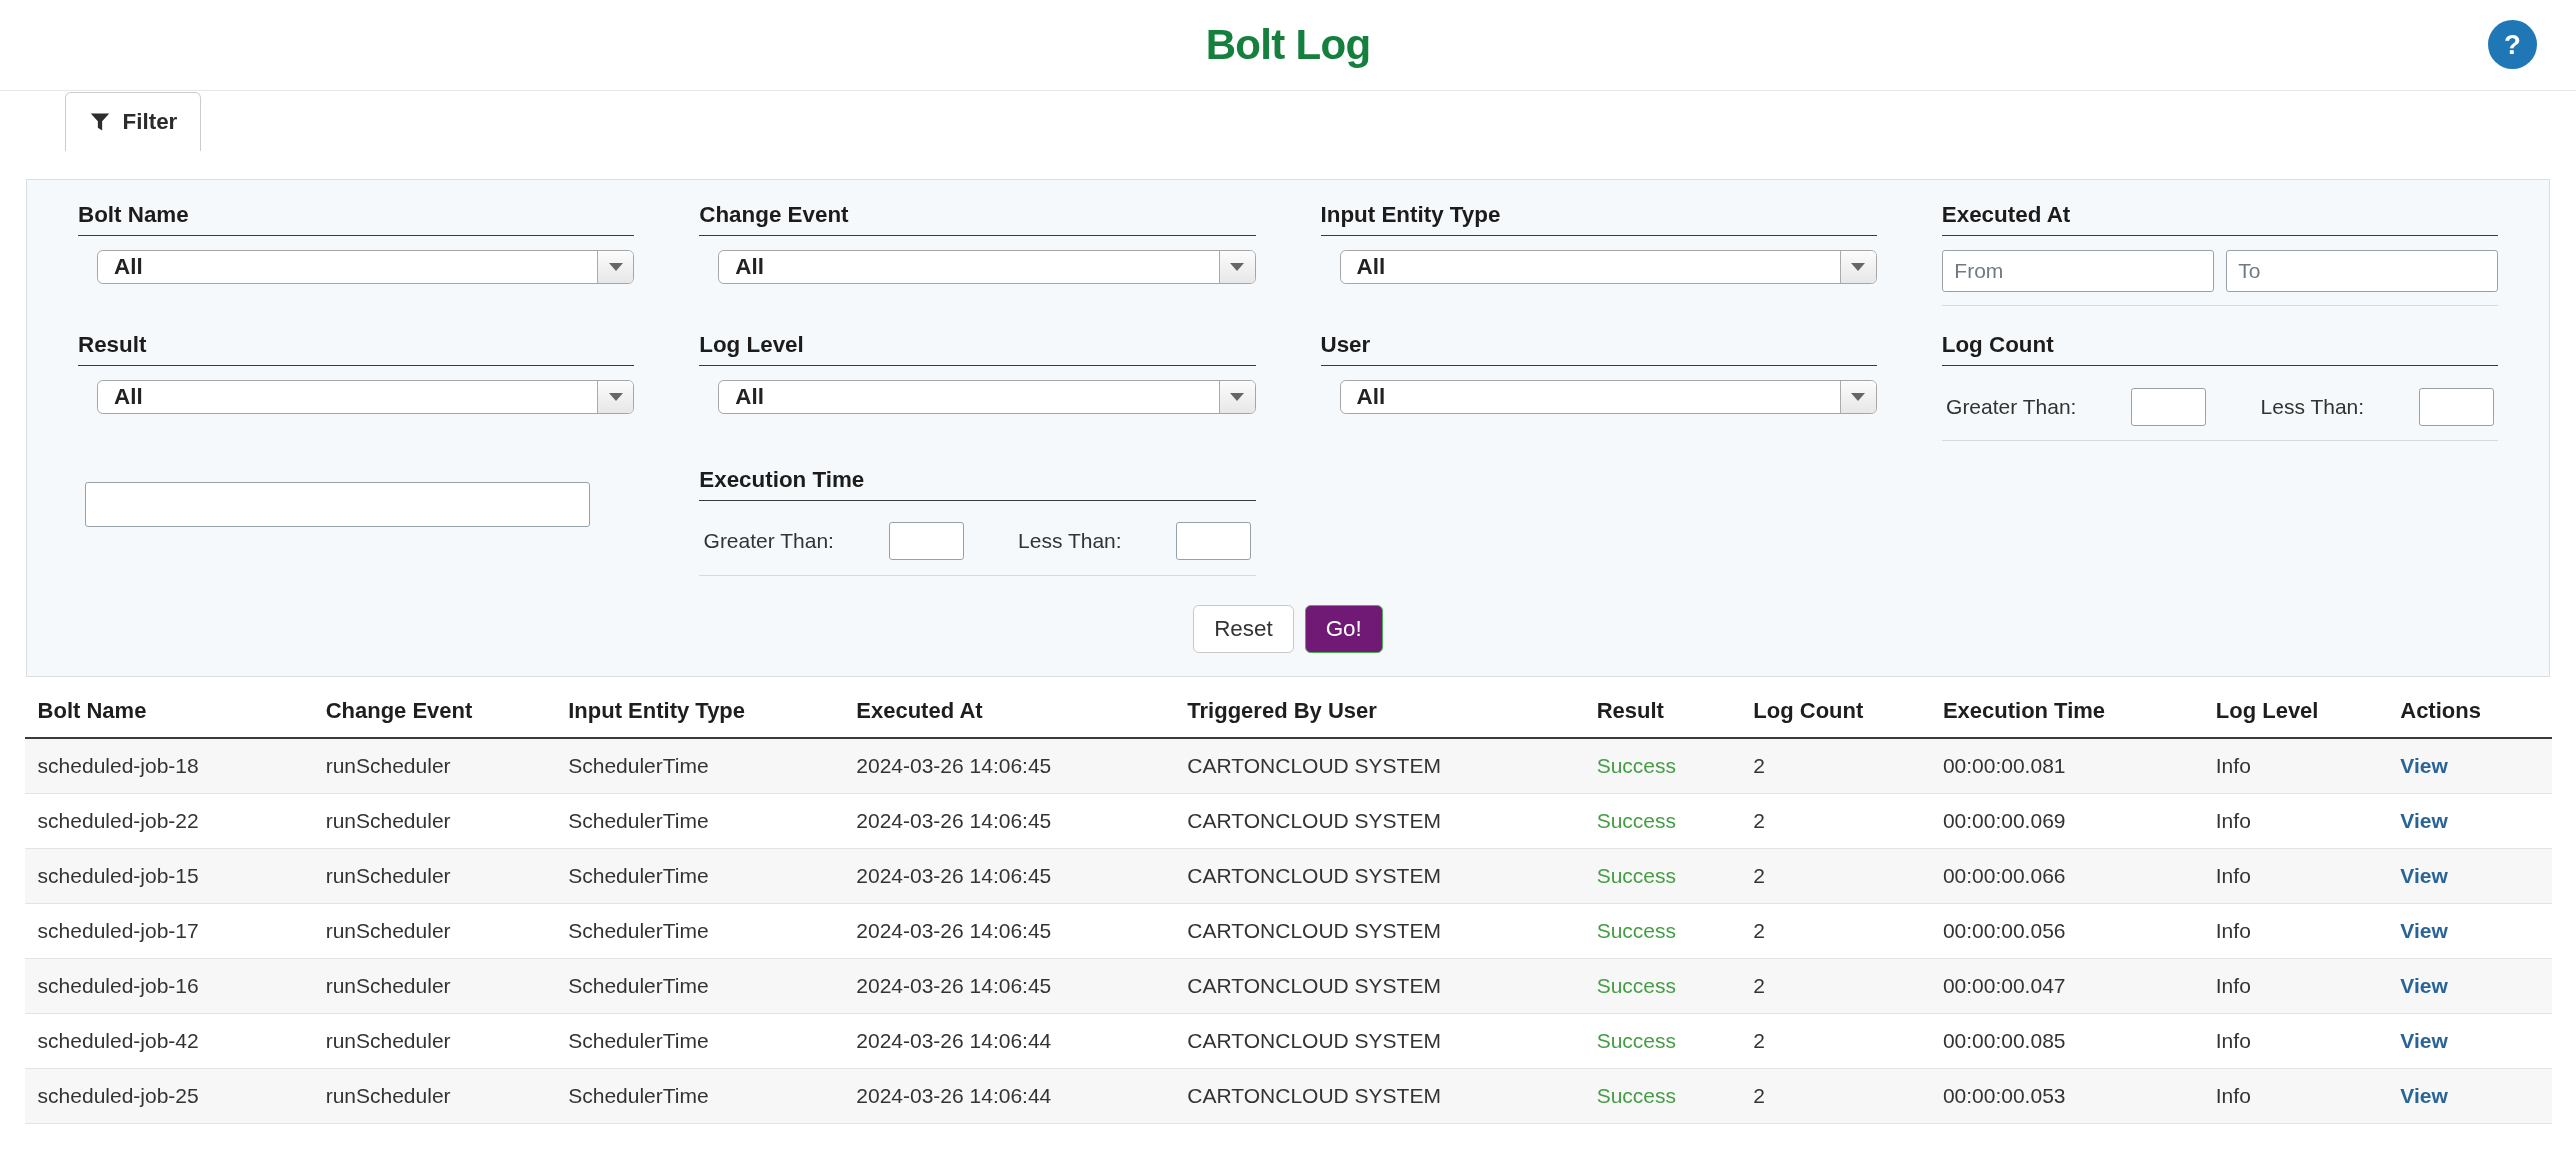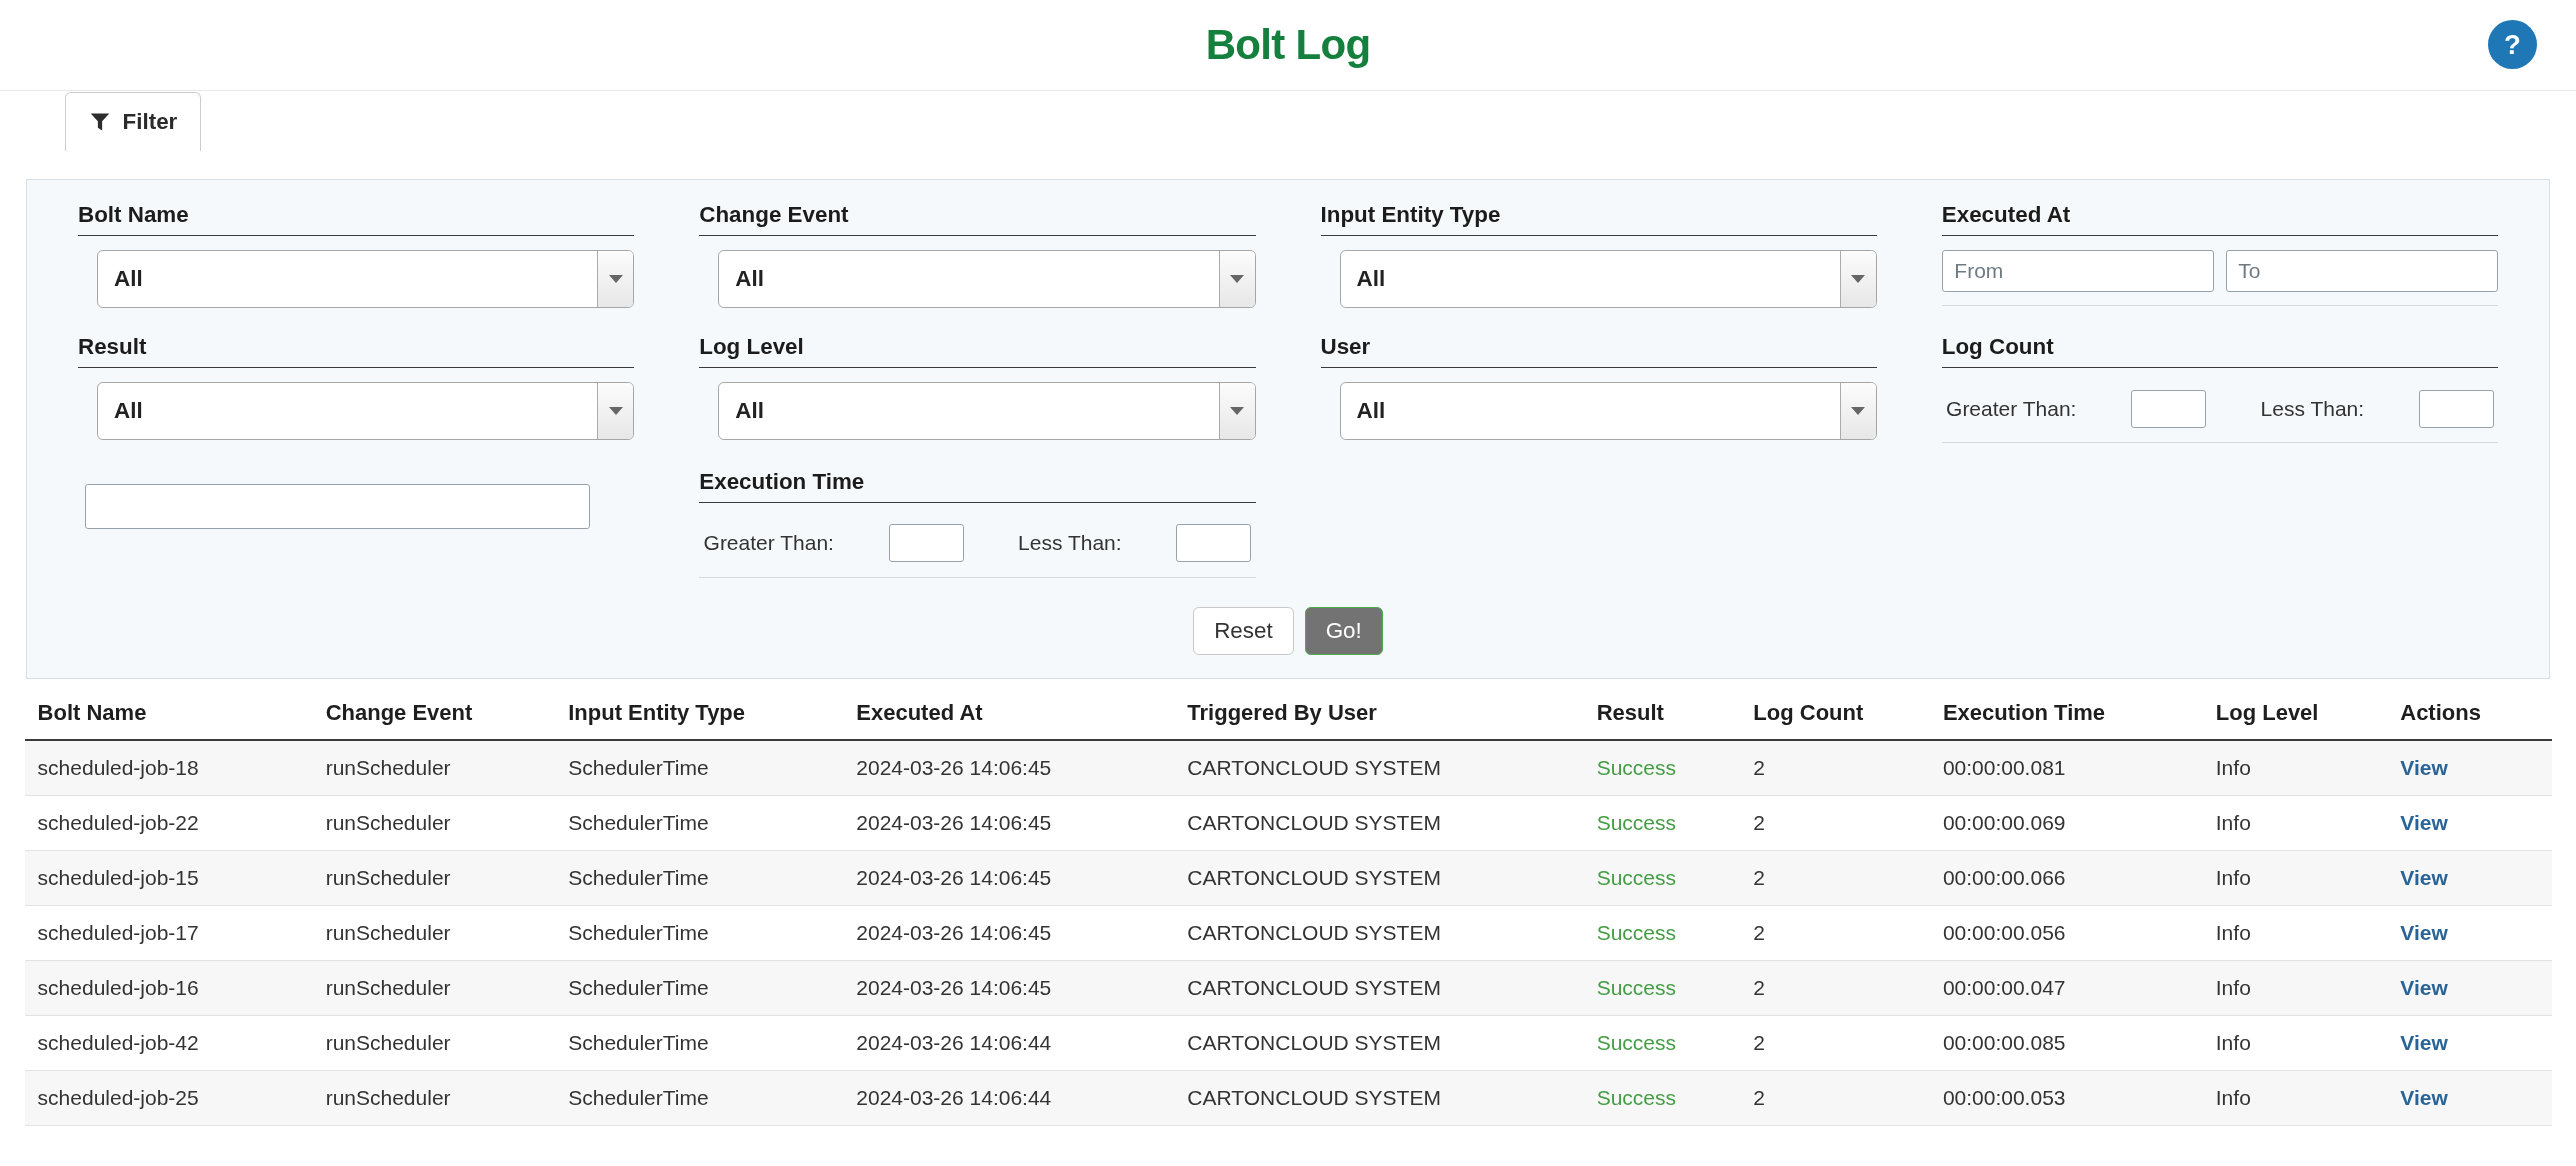"All" .select { height: 58px -> 34px }
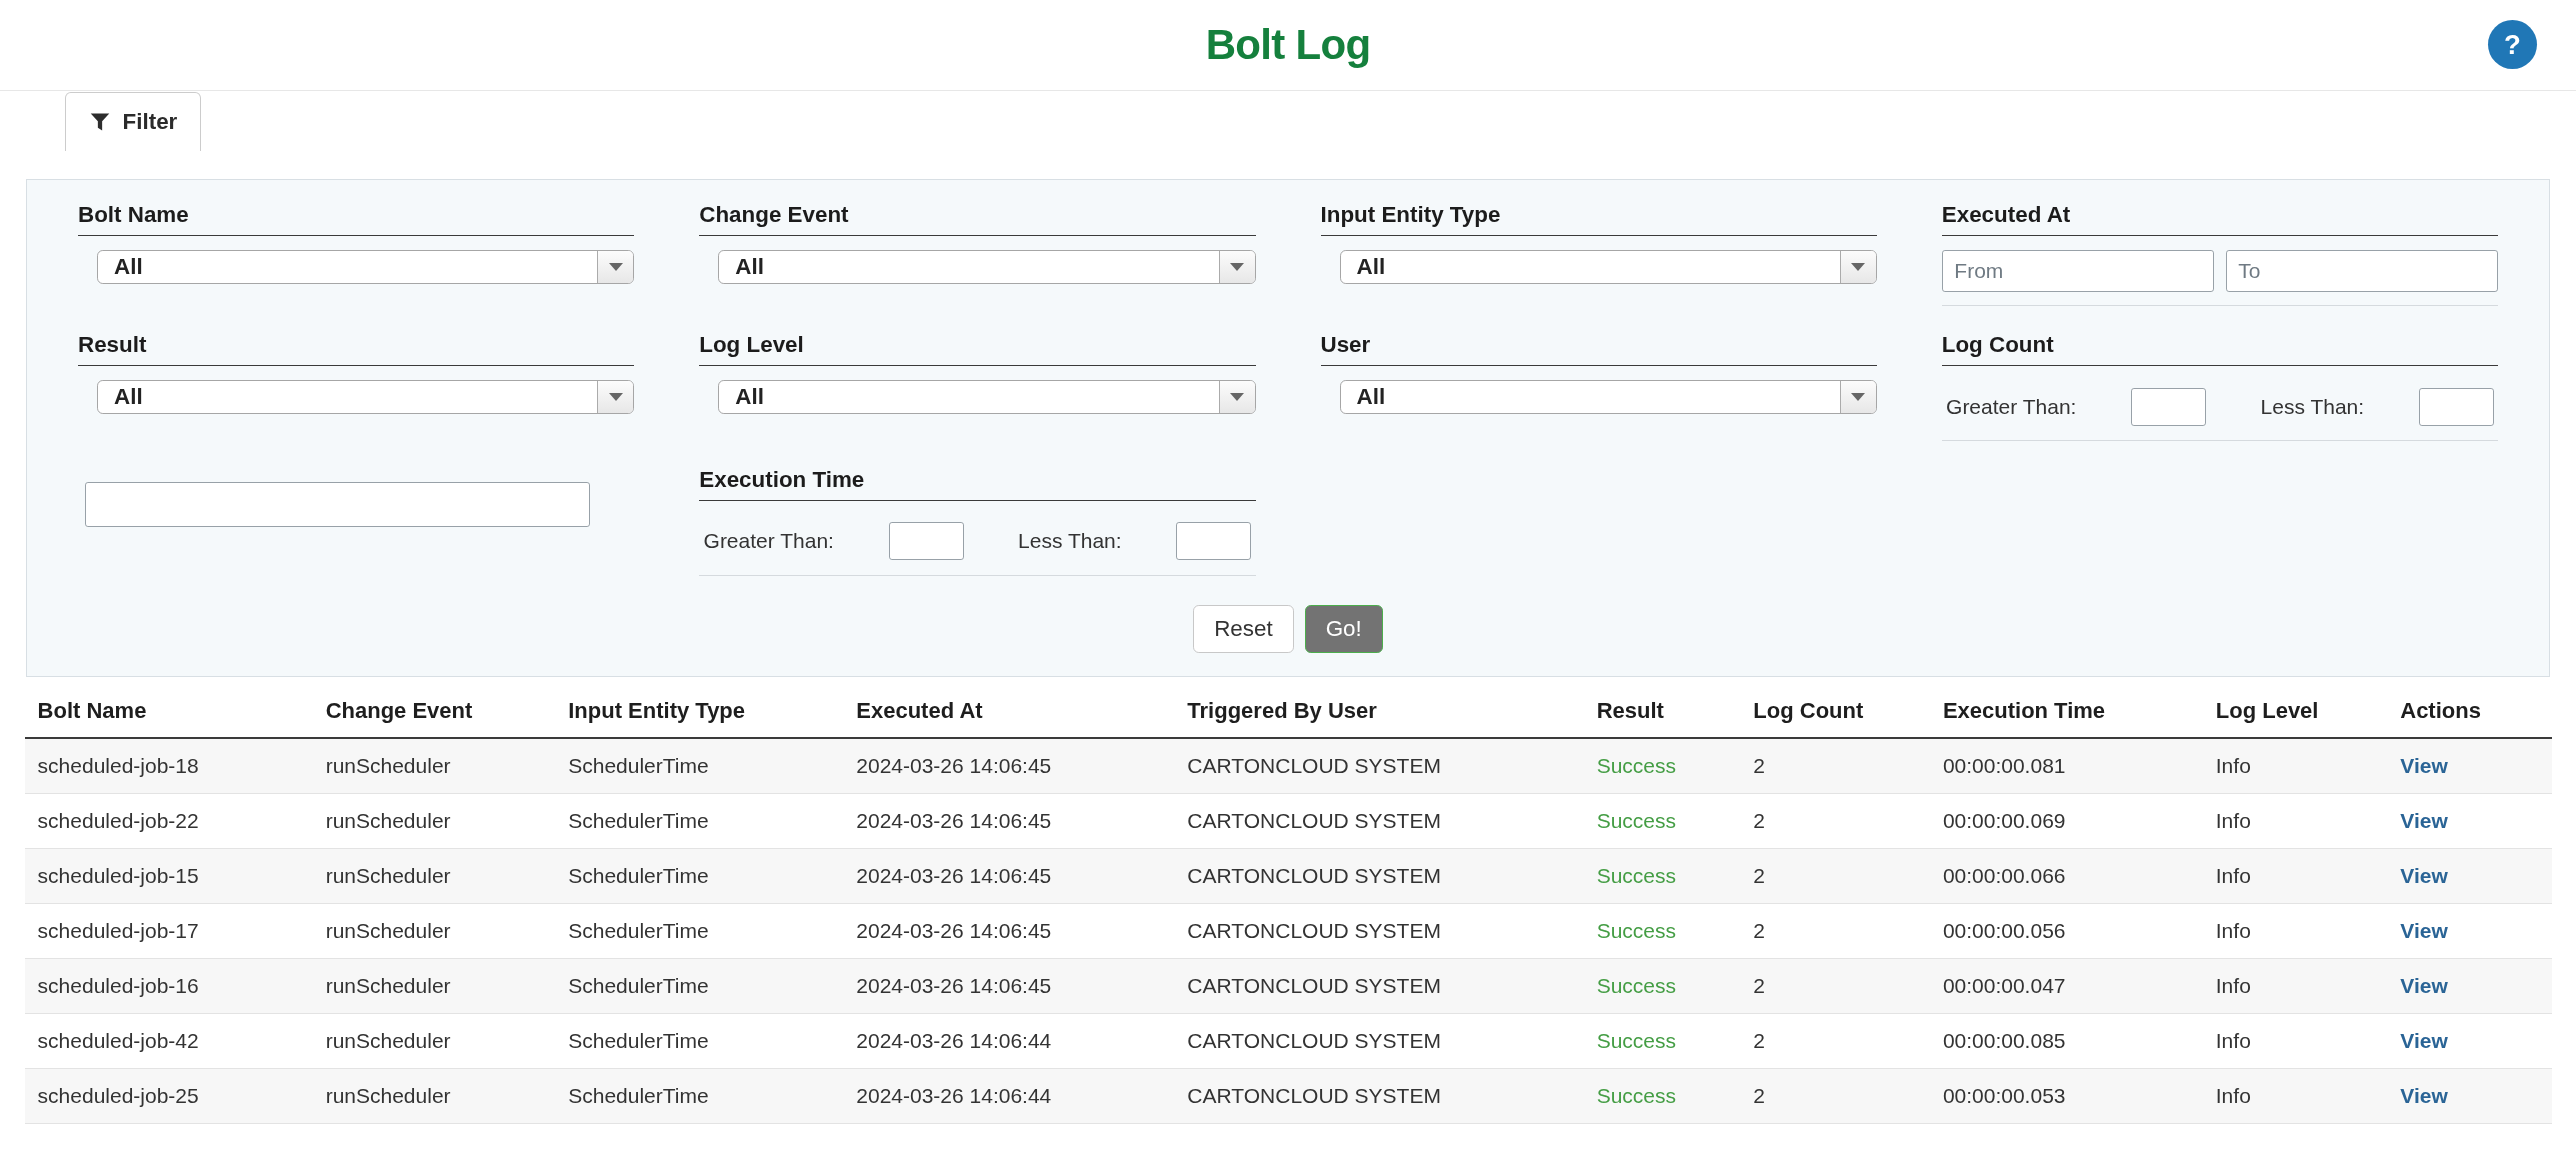"Go!" .btn-go { background: #737373 -> #701a75 }
